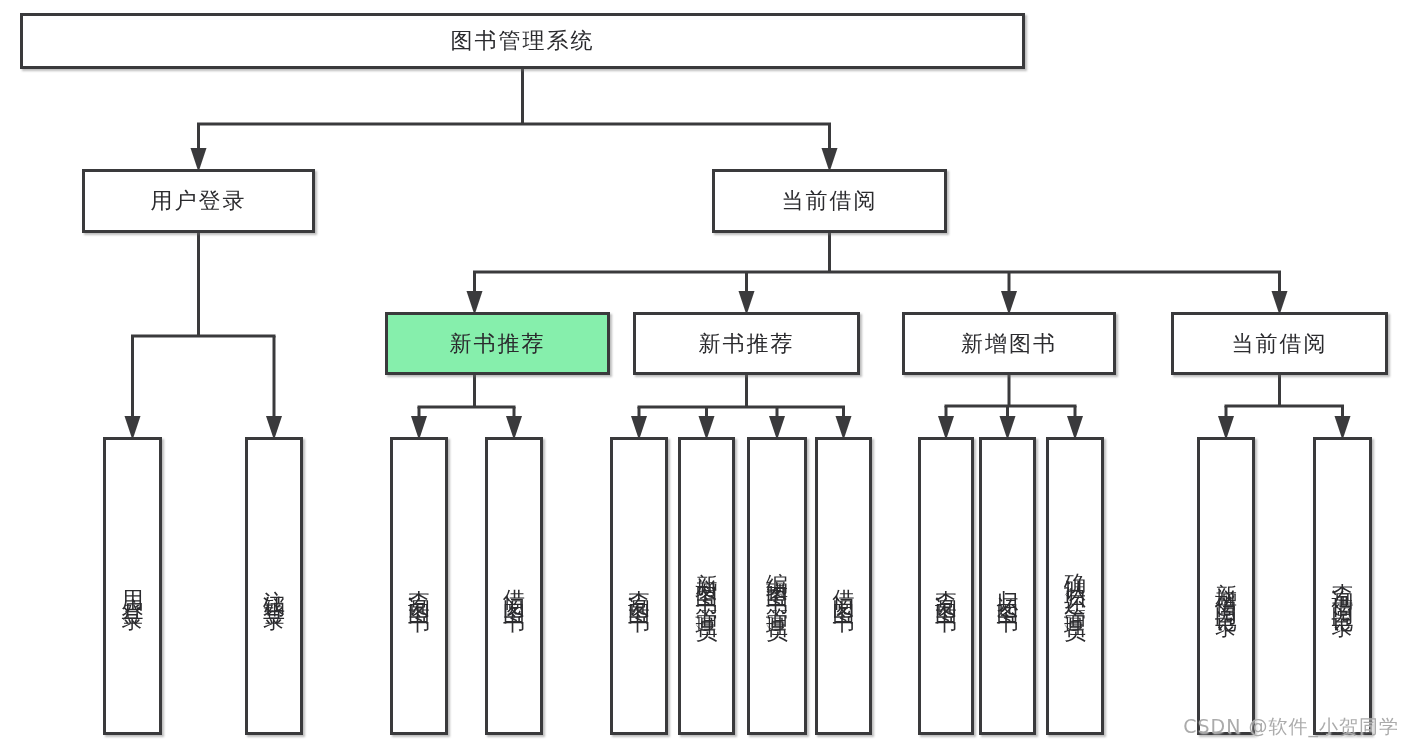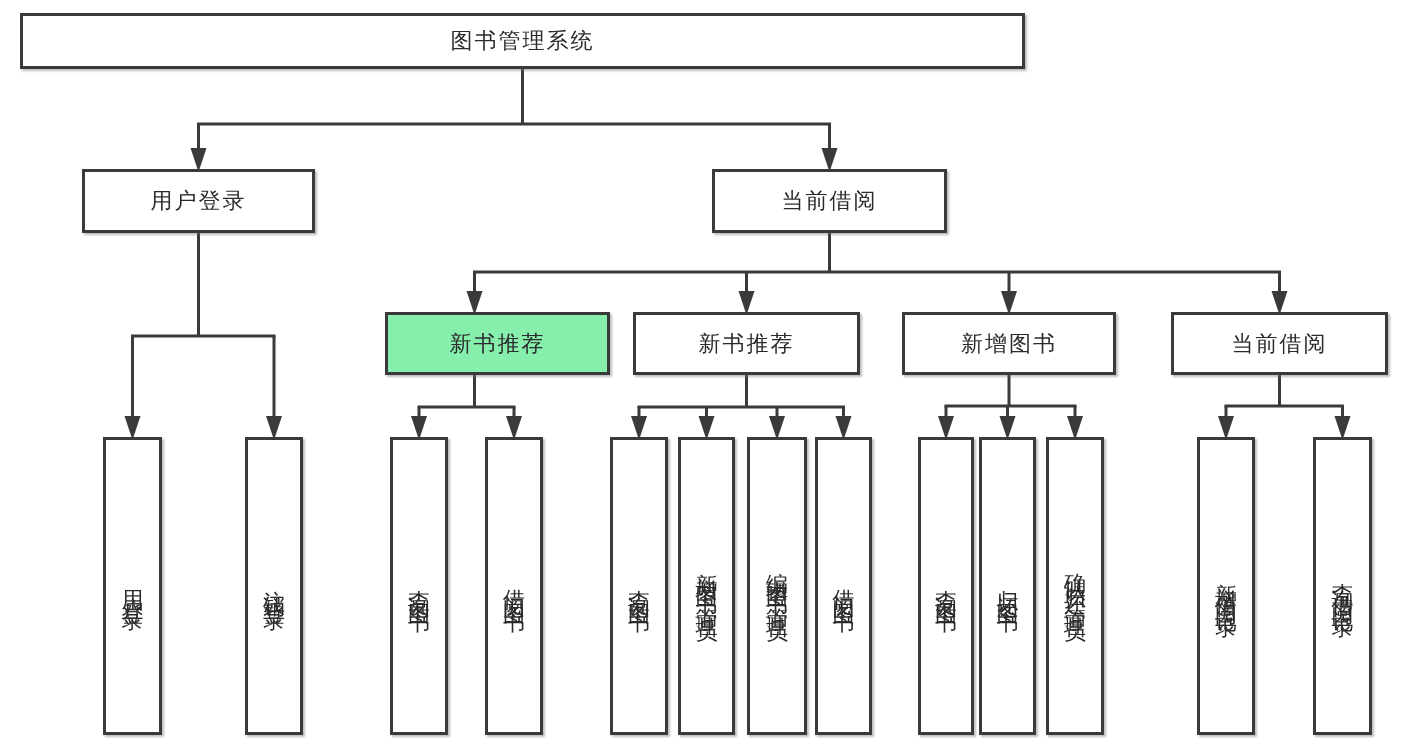"CSDN @软件_小贺同学" span { html: none -> <span>CSDN @软件_小贺同学</span> }
